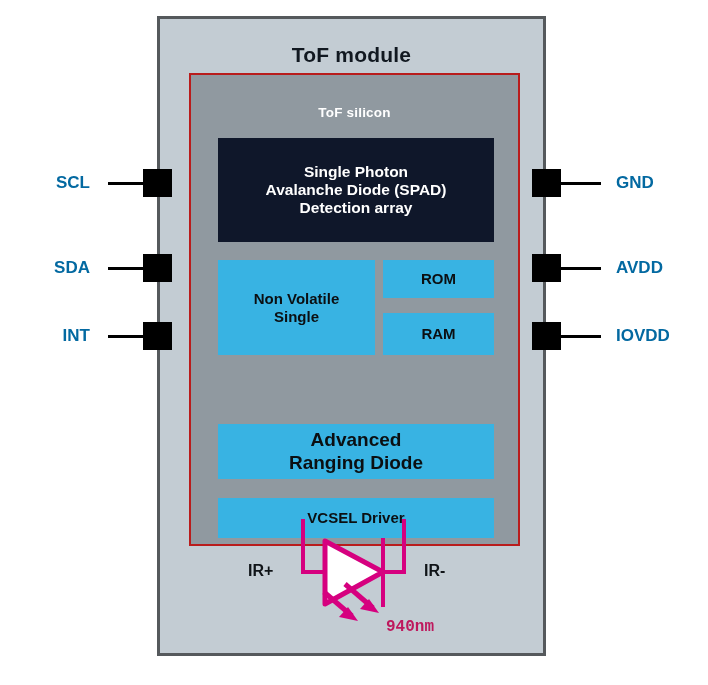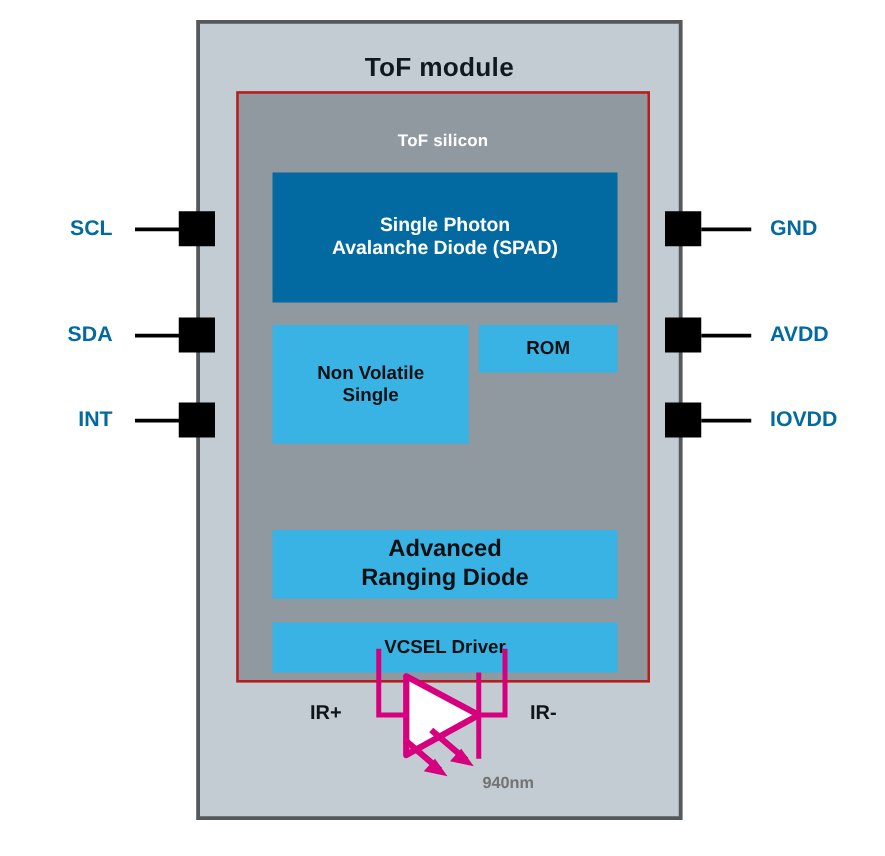"Single Photon" .block-navy { background: #0369a1 -> #0f172a }
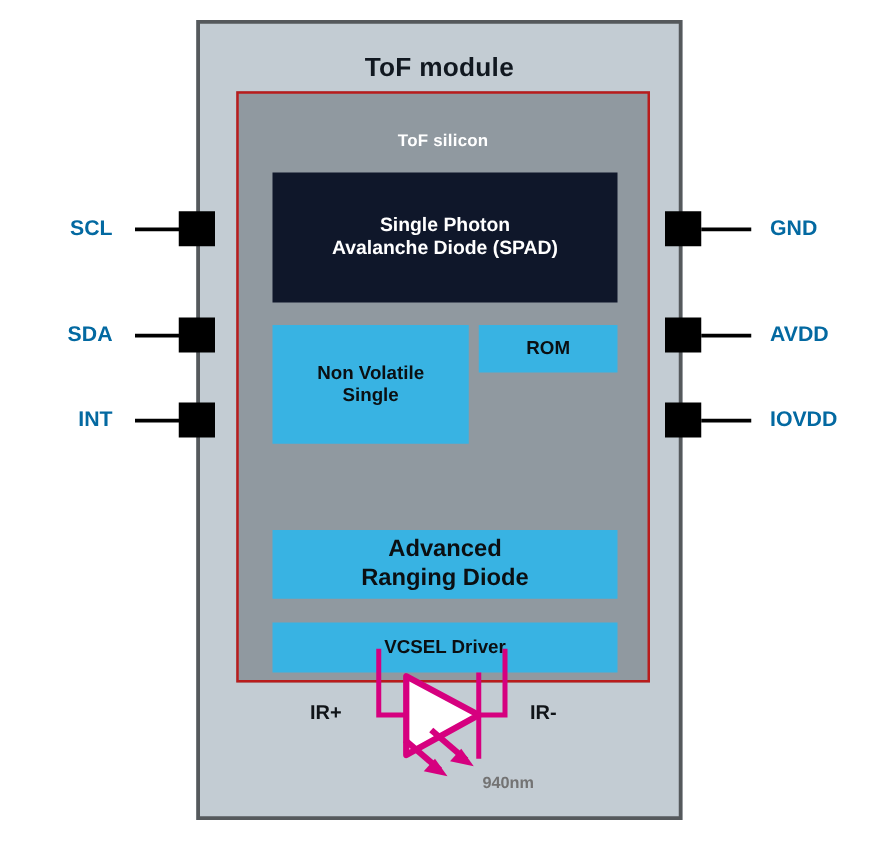"Detection array" span.block-line { html: none -> <span>Detection array</span> }
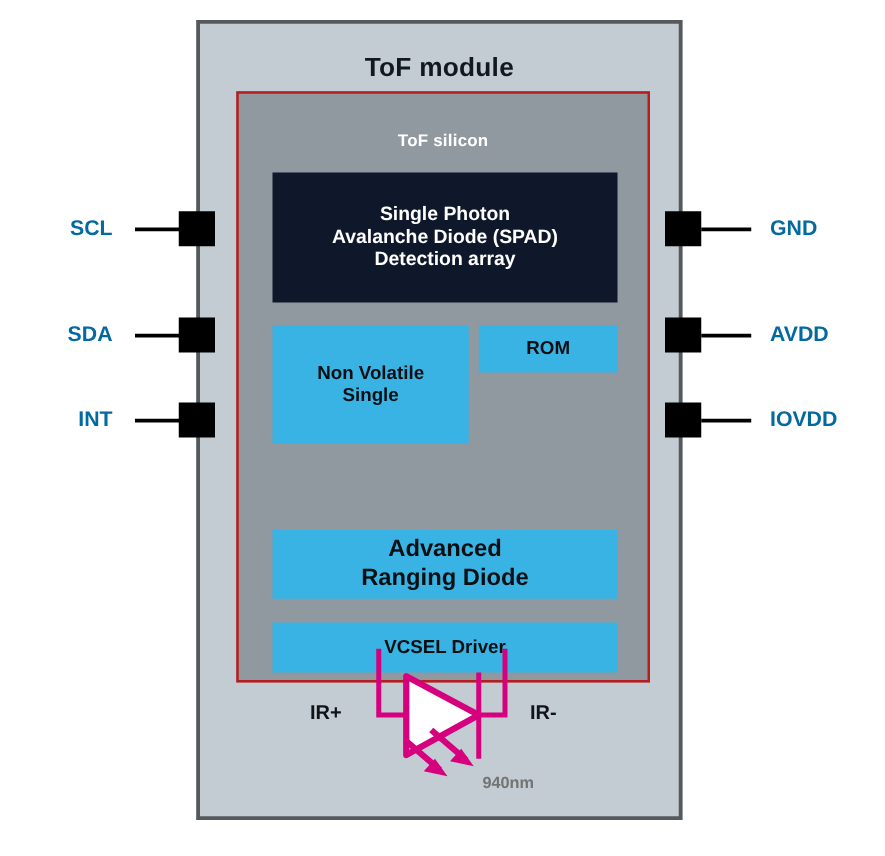"RAM" div.block { html: none -> <div> <span>RAM</span> </div> }
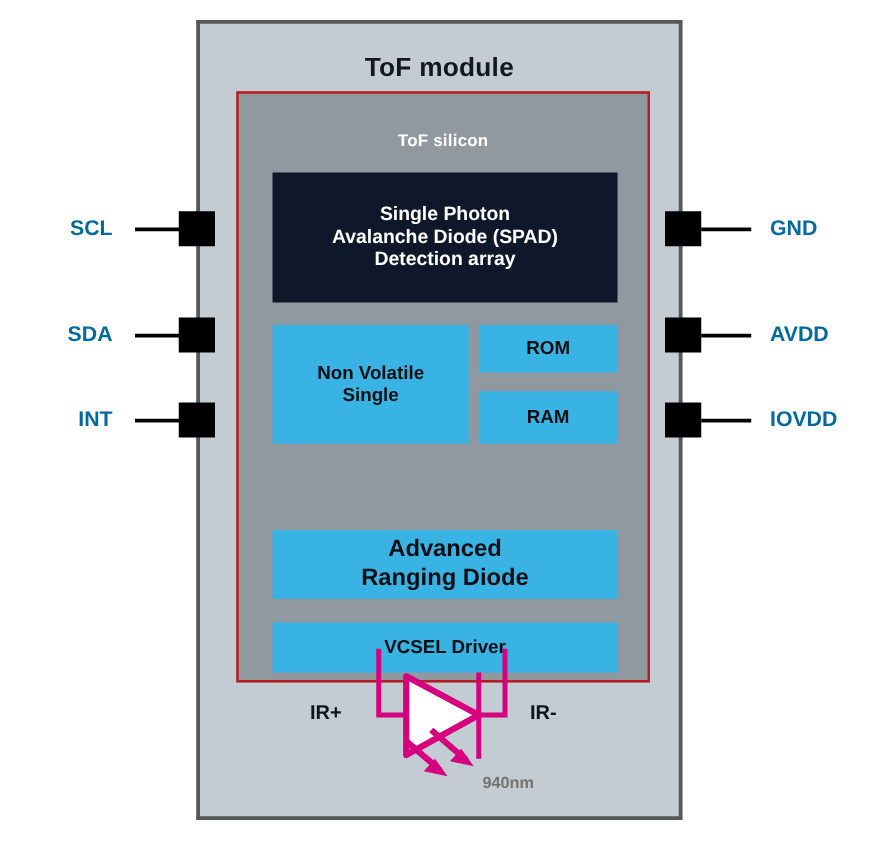"940nm" #ir-wavelength-label { color: #737373 -> #be185d; font-family: none -> Liberation Mono, monospace; font-size: 13px -> 16px }
